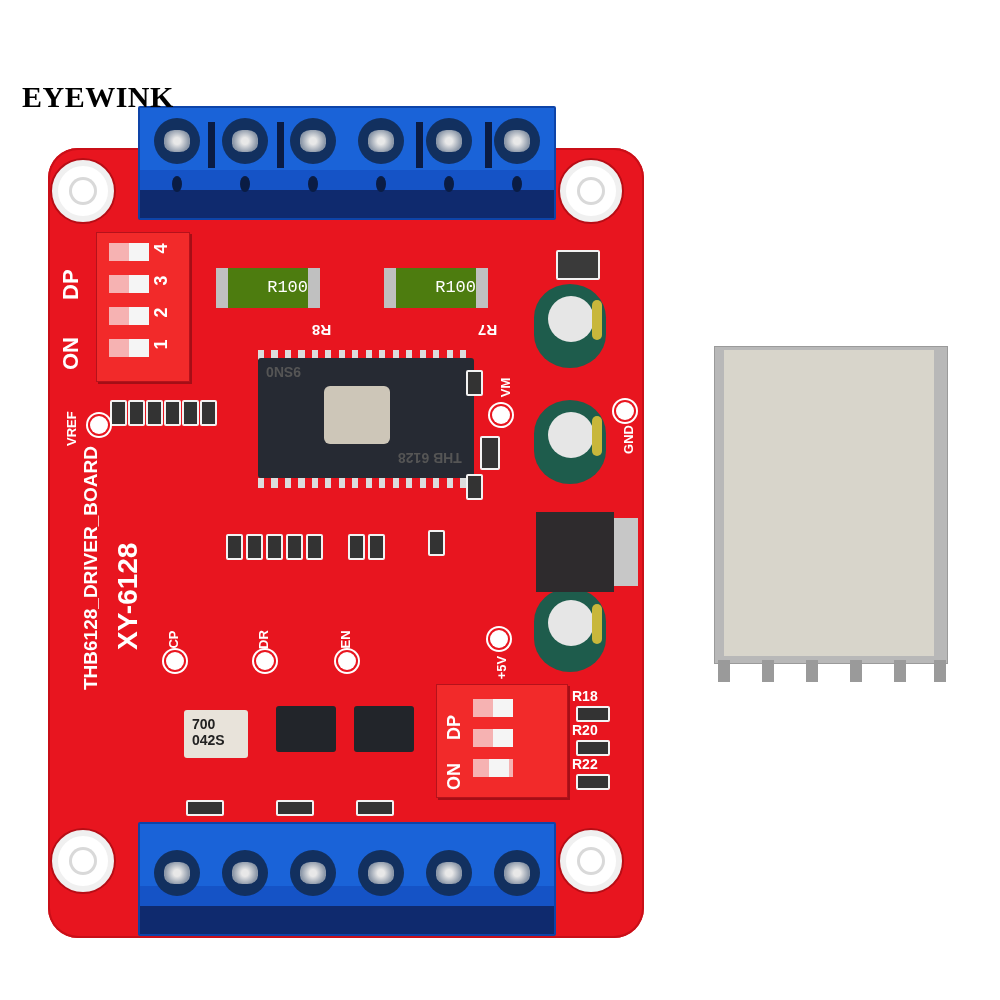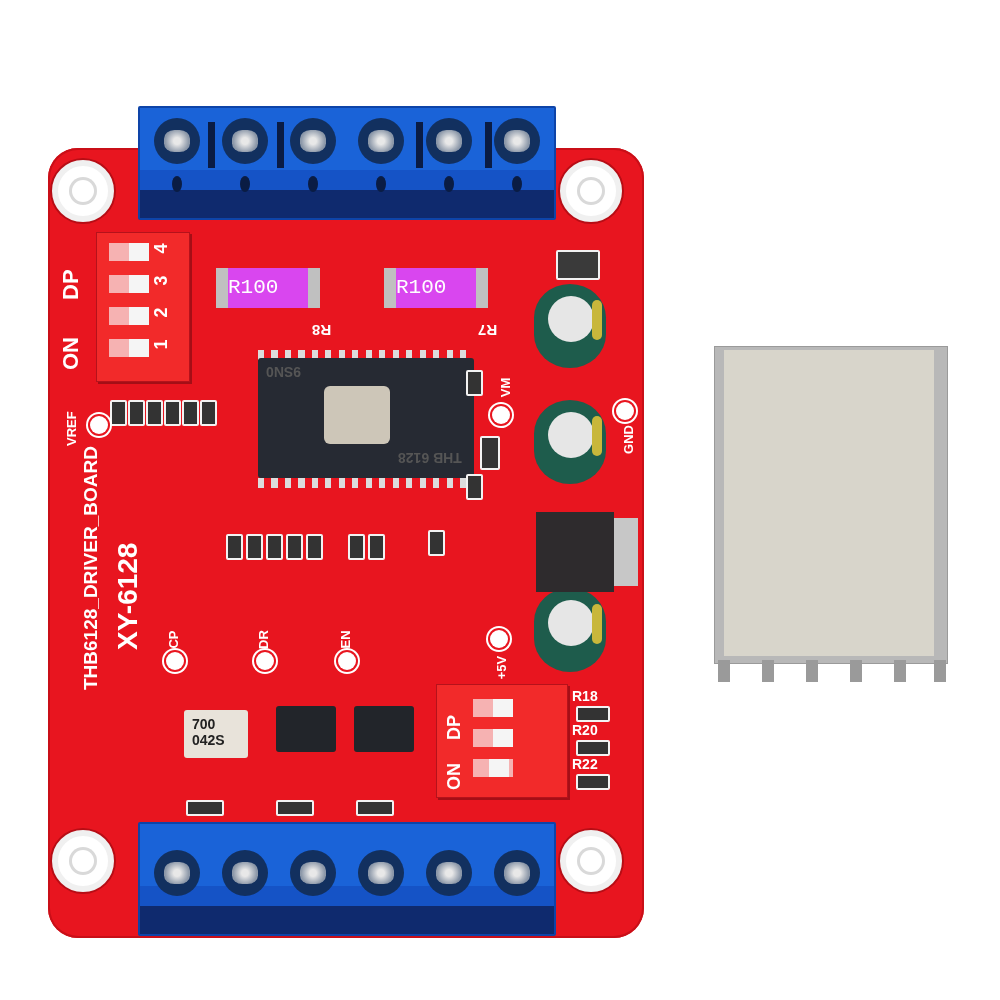"EYEWINK" div.brand { html: none -> <div>EYEWINK</div> }
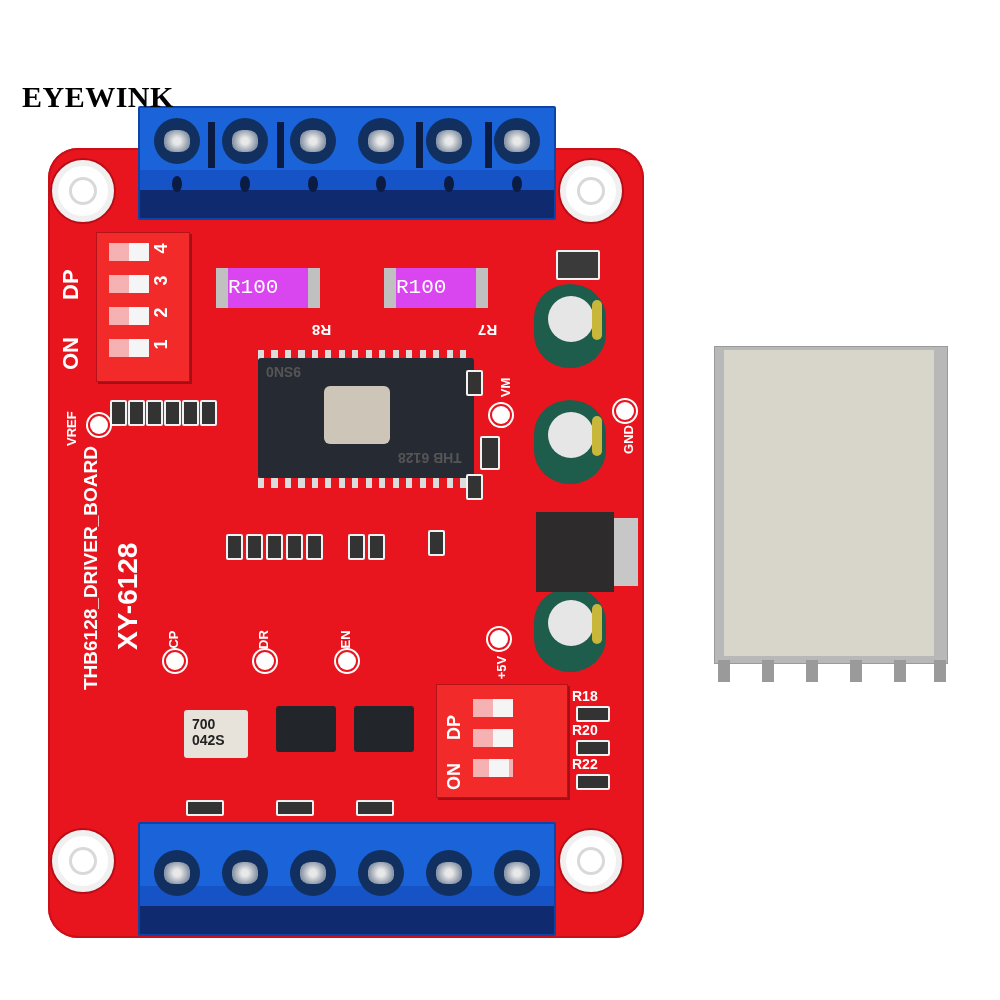"R100" .resbig { background: #d946ef -> #4d7c0f; font-size: 21px -> 17px; text-align: left -> right }
